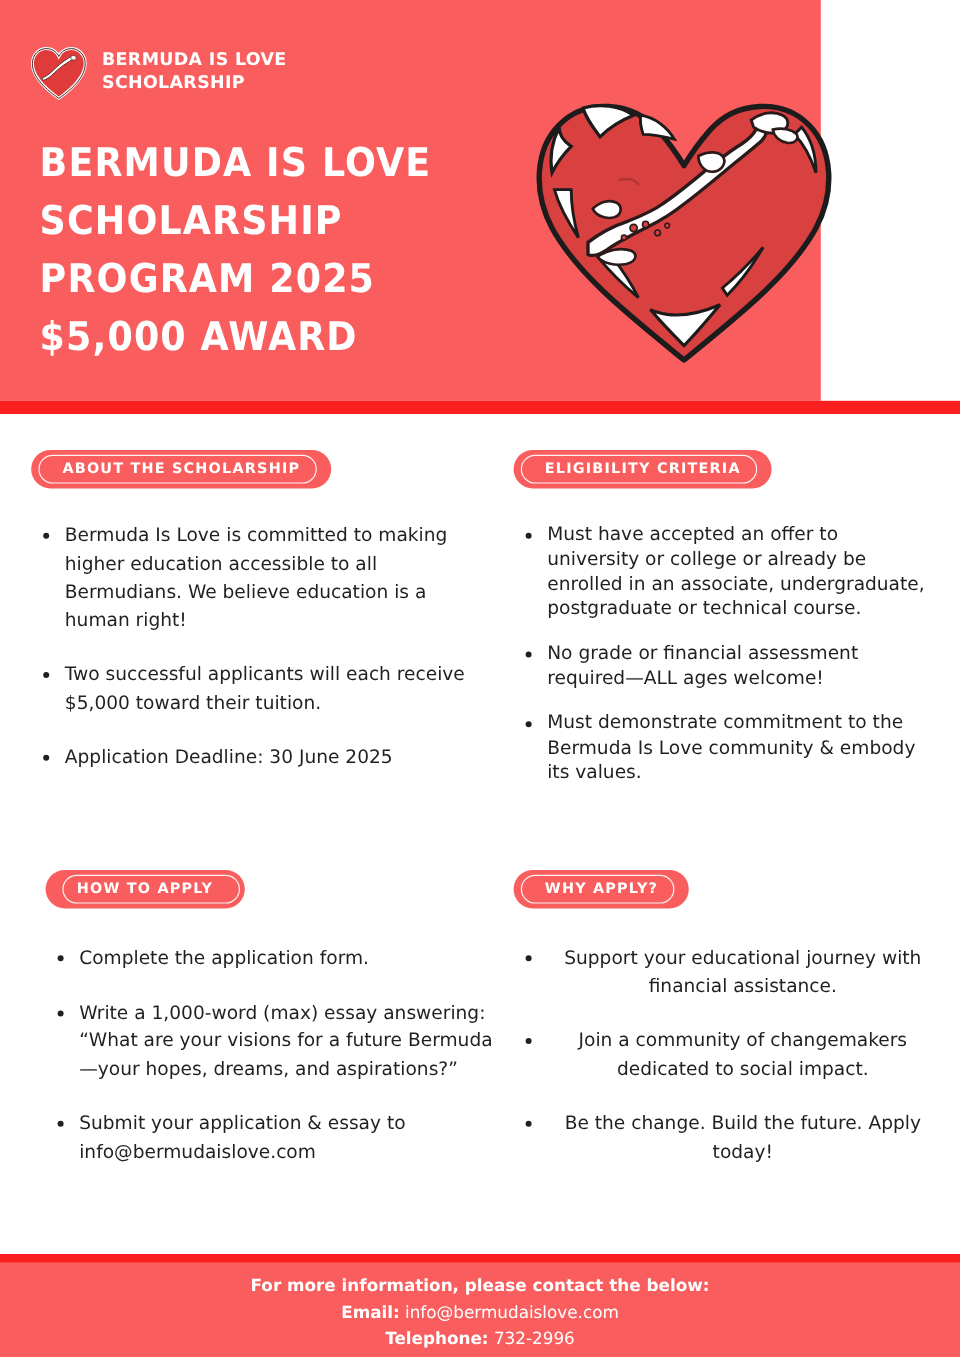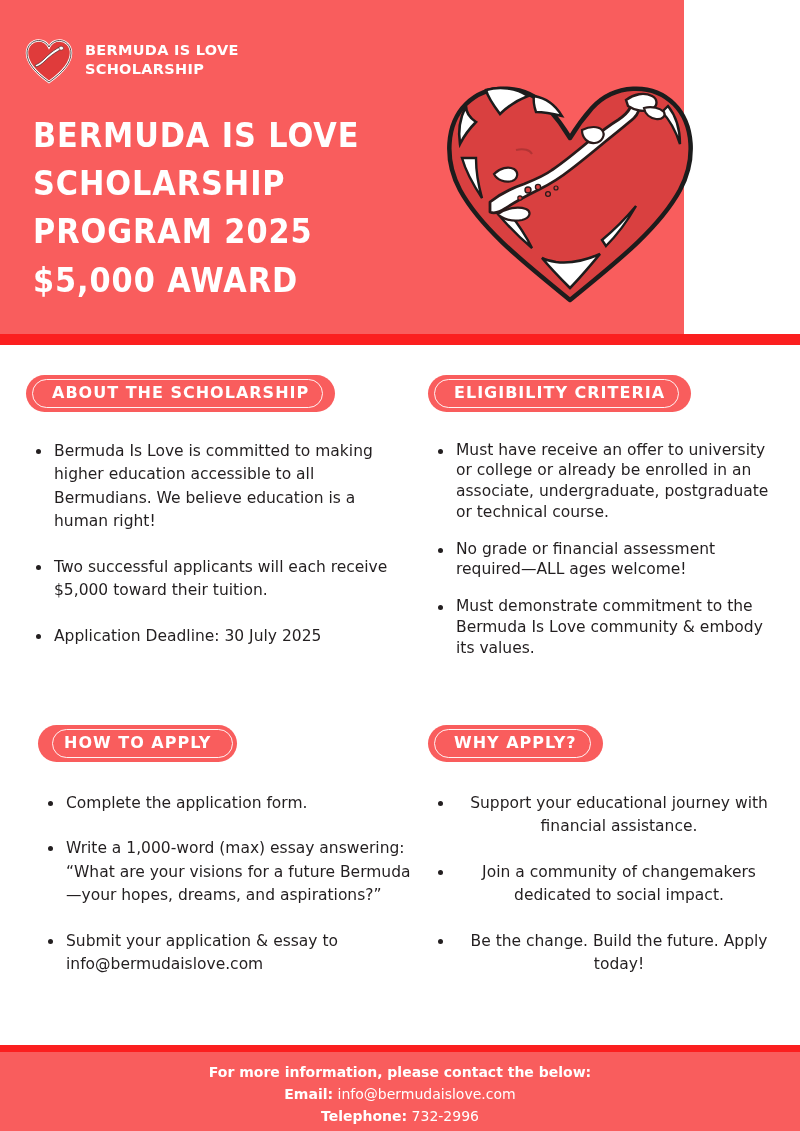"ABOUT THE SCHOLARSHIP" .badge { font-size: 16px -> 12px }
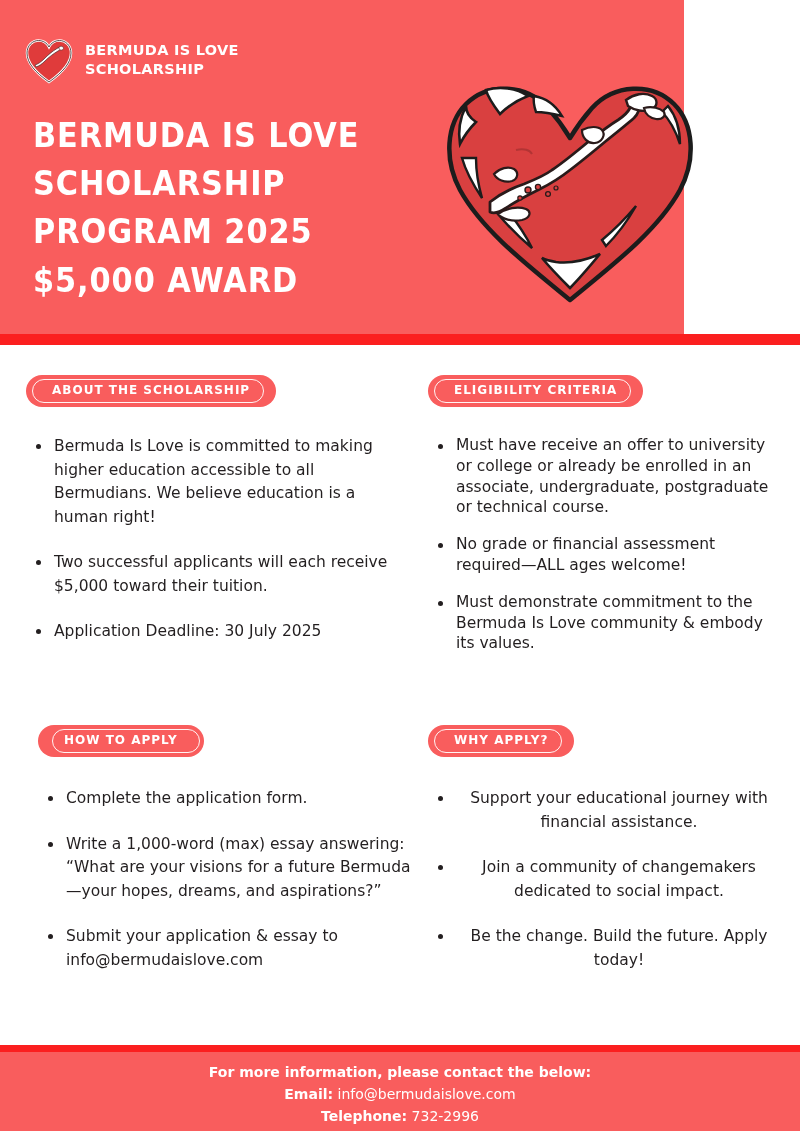"Must have receive an offer" li { text: receive -> accepted }
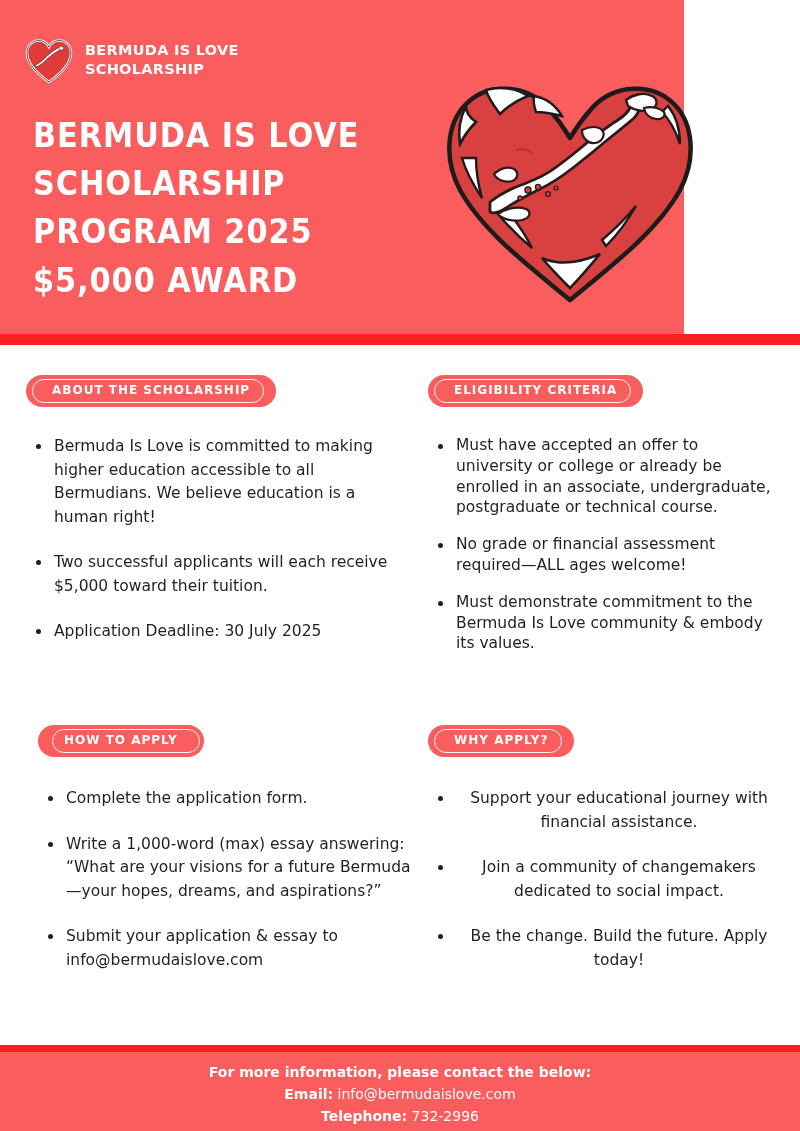"Application Deadline: 30 July 2025" li { text: July -> June }
